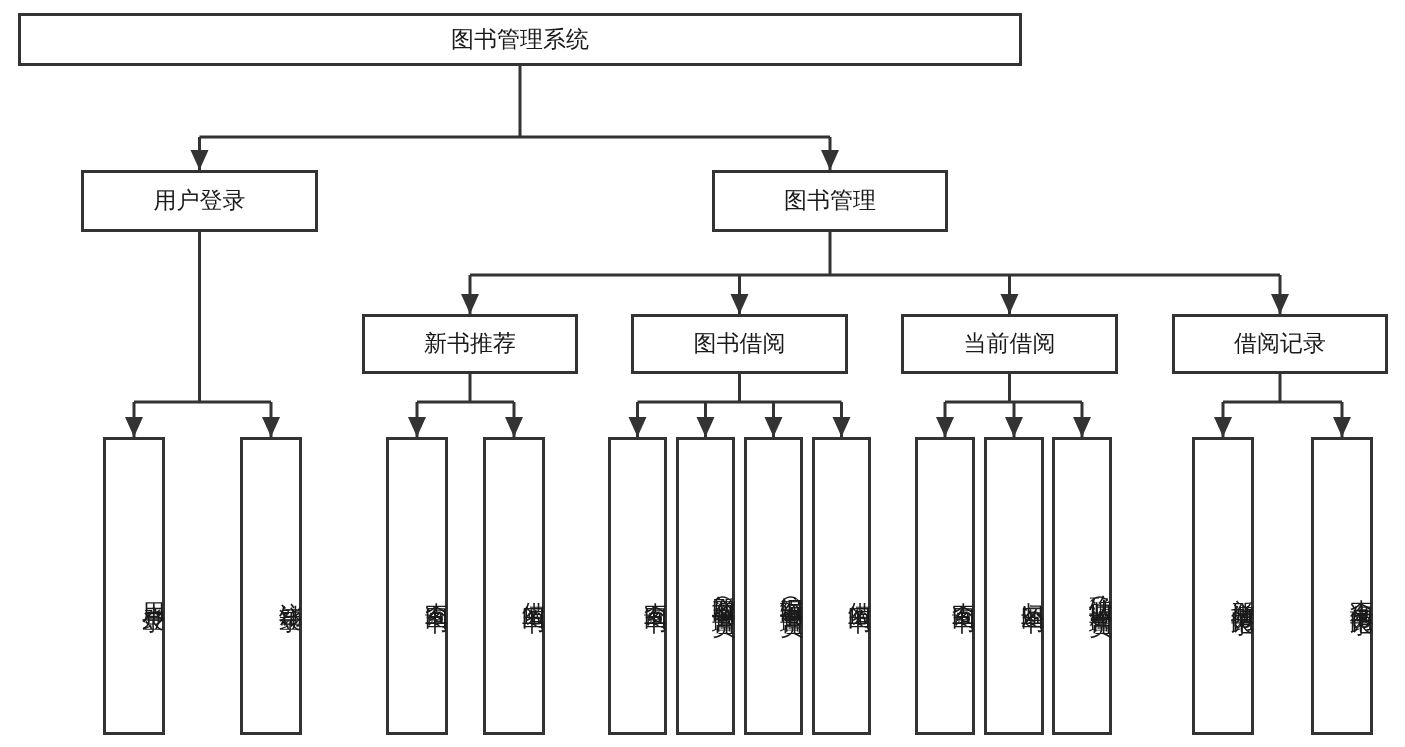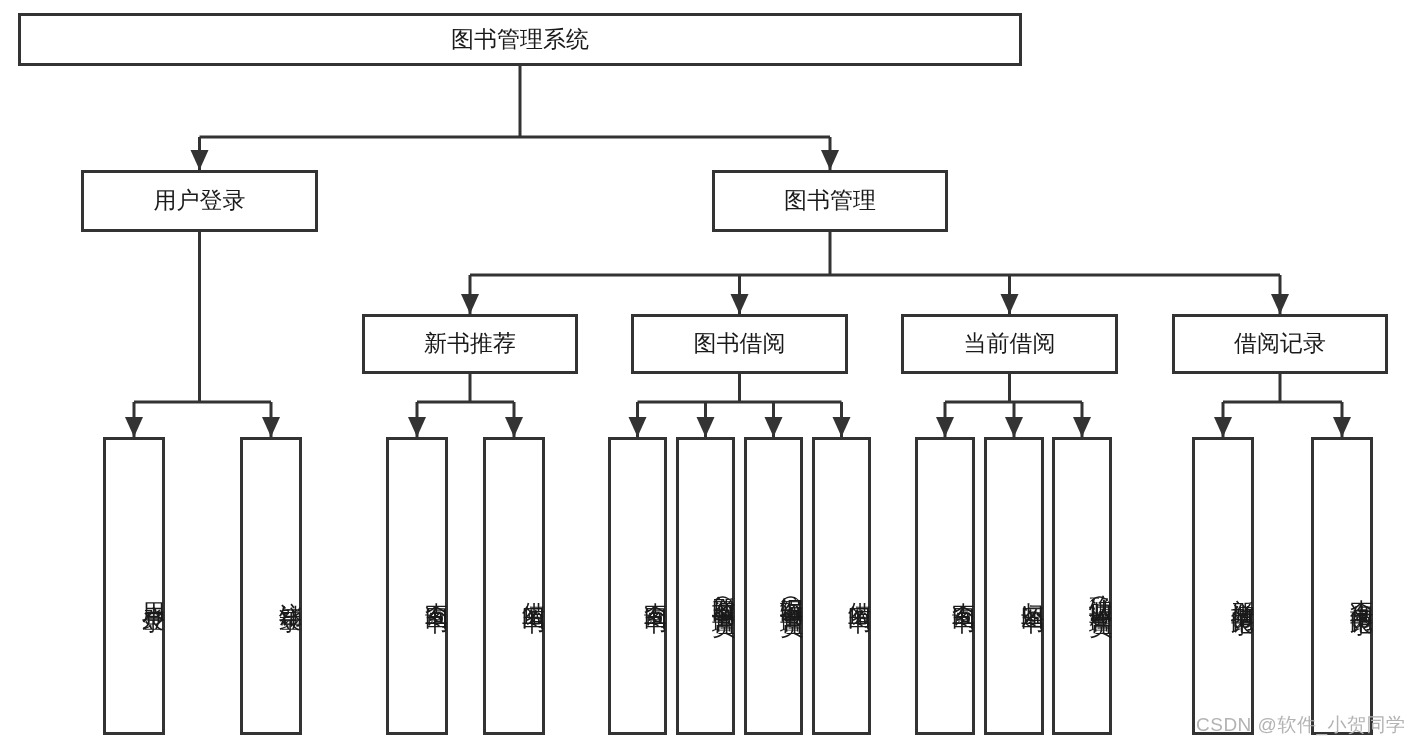"CSDN @软件_小贺同学" div.watermark { html: <div>CSDN @软件_小贺同学</div> -> none }
